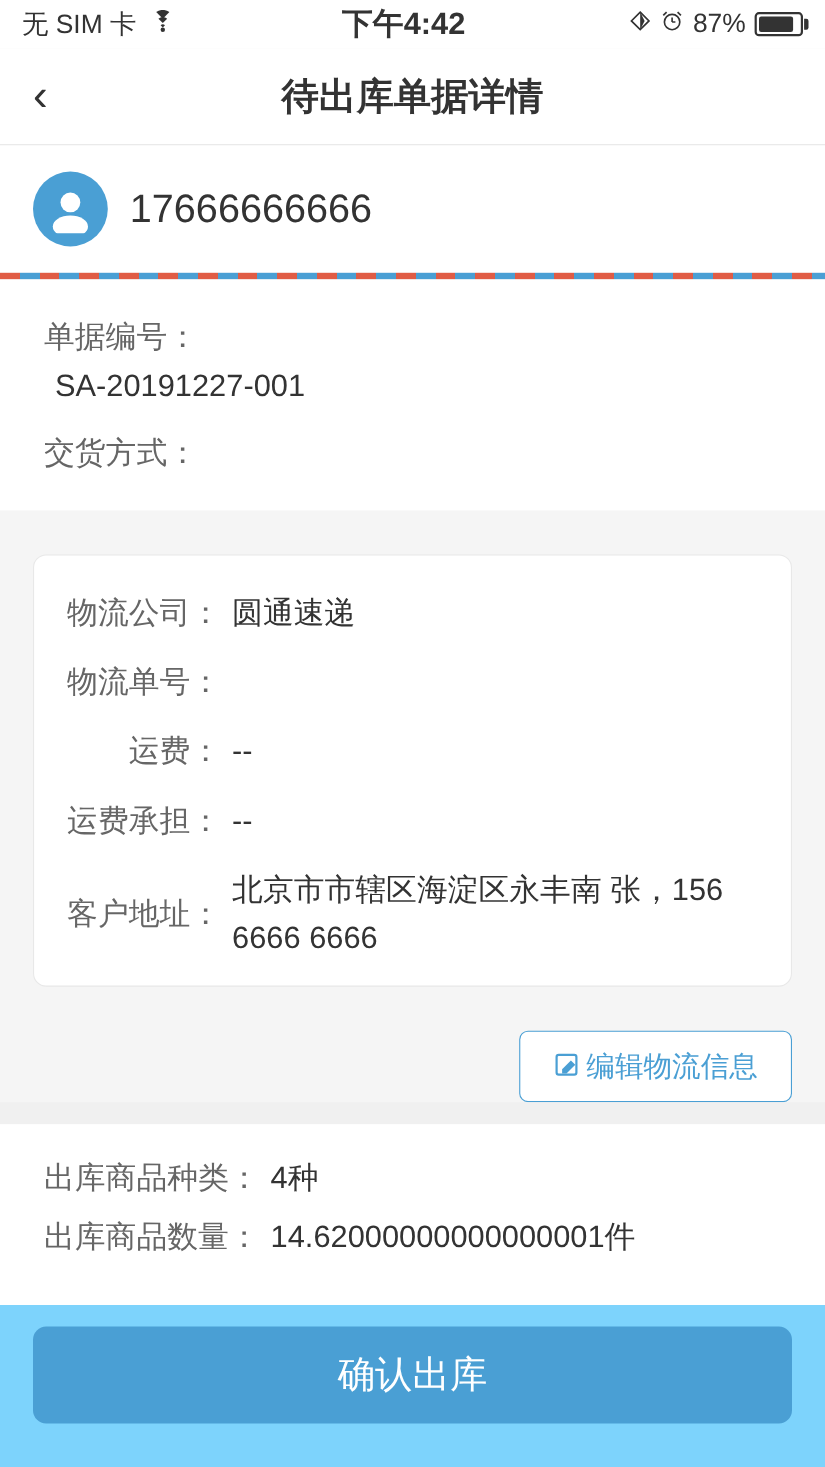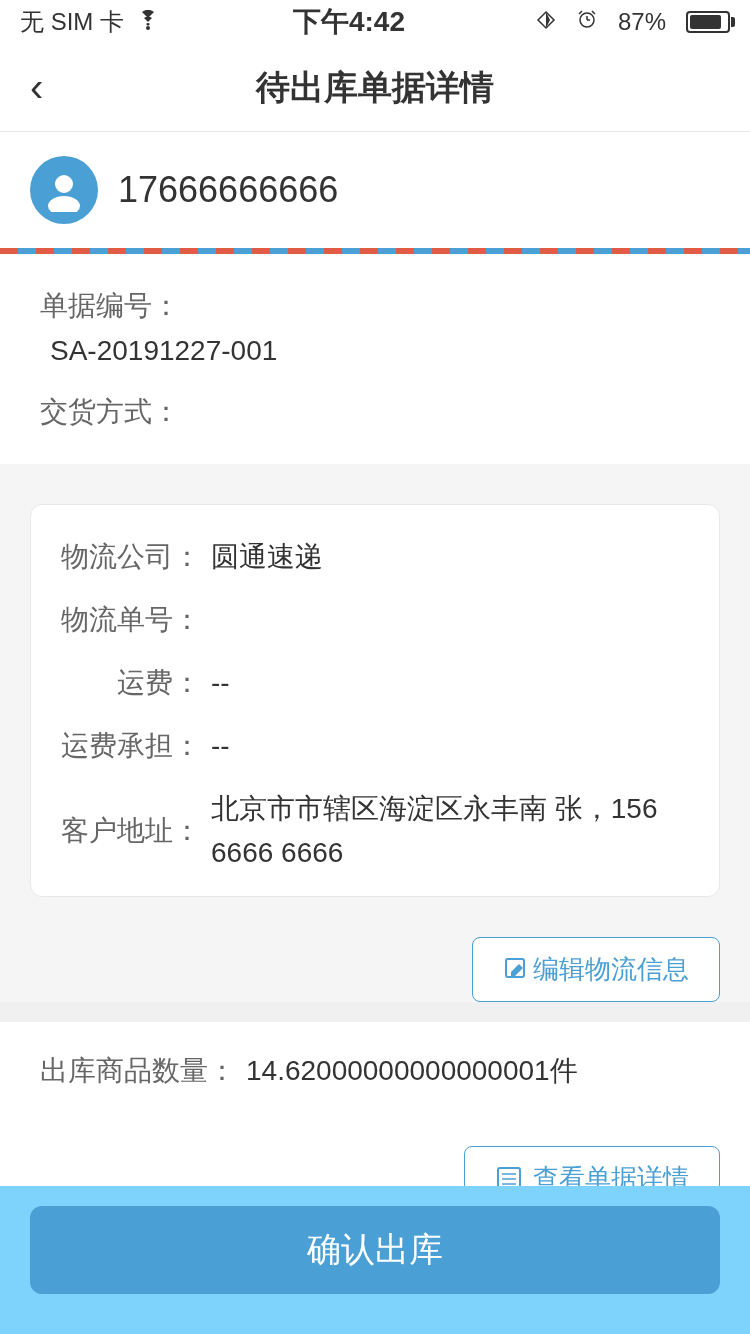"87%" .status-right { gap: 20px -> 8px }
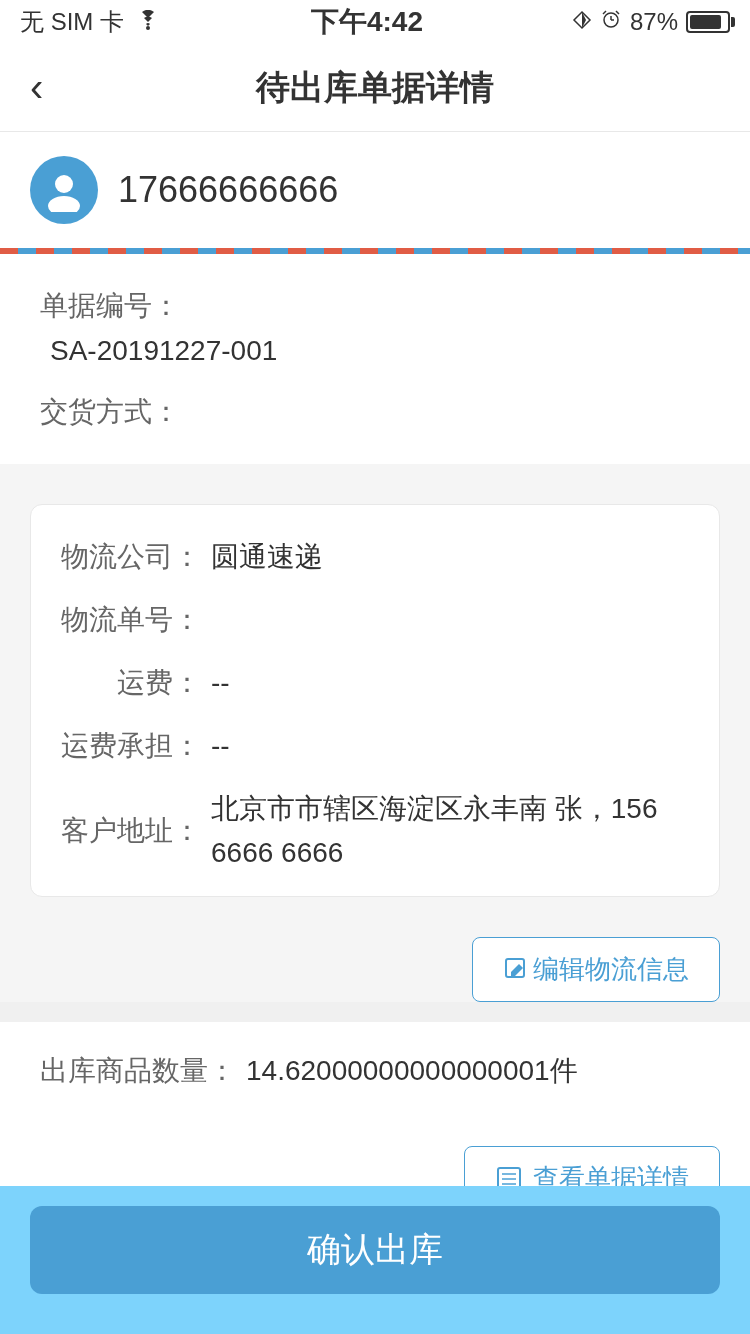"出库商品种类：" div.goods-row { html: none -> <div> <span>出库商品种类：</span> <span>4种</span> </div> }
